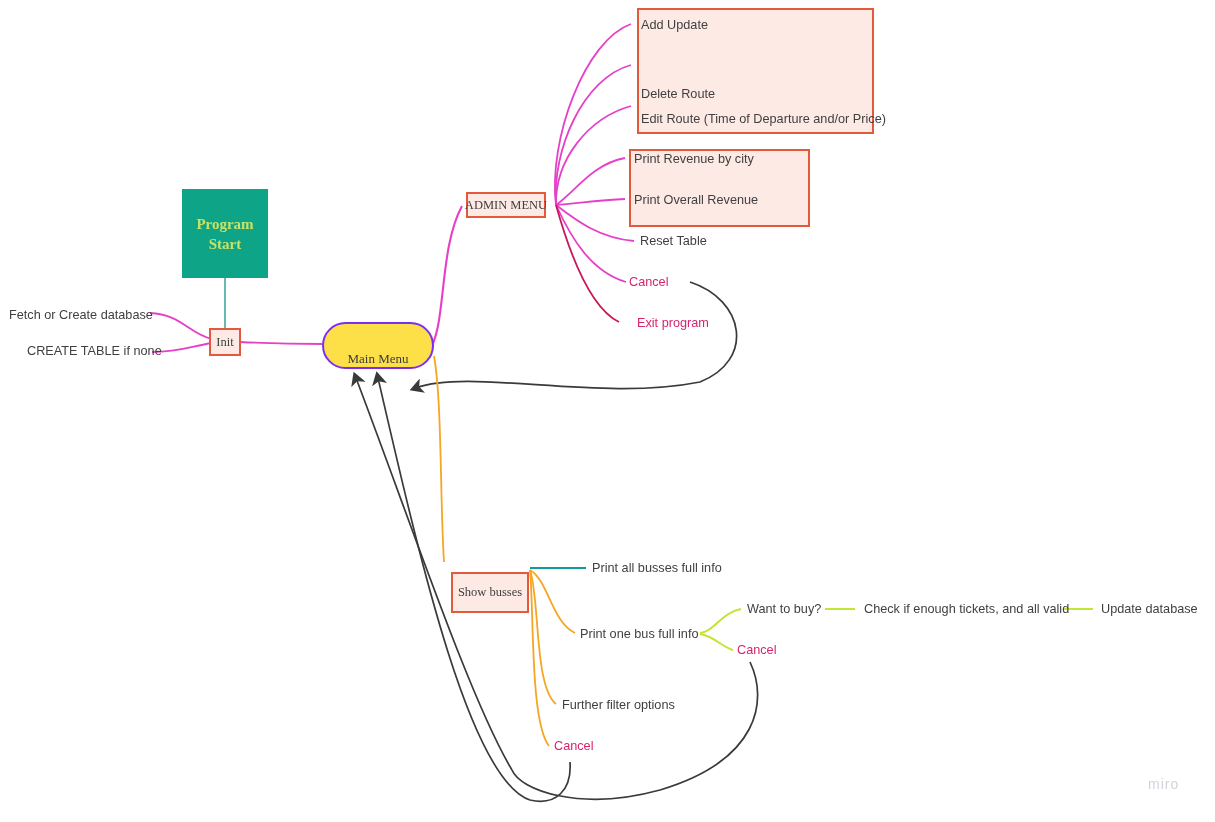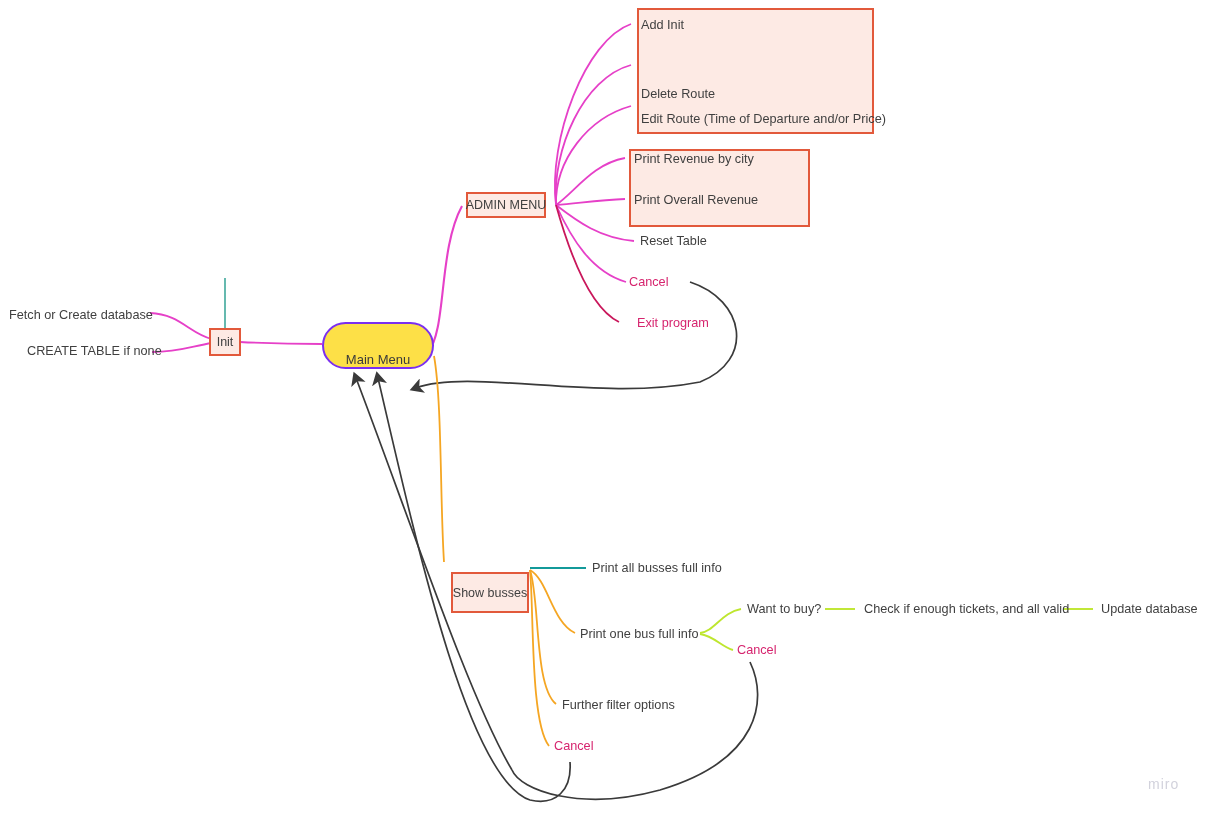"Add Init" div.lbl { text: Init -> Update }
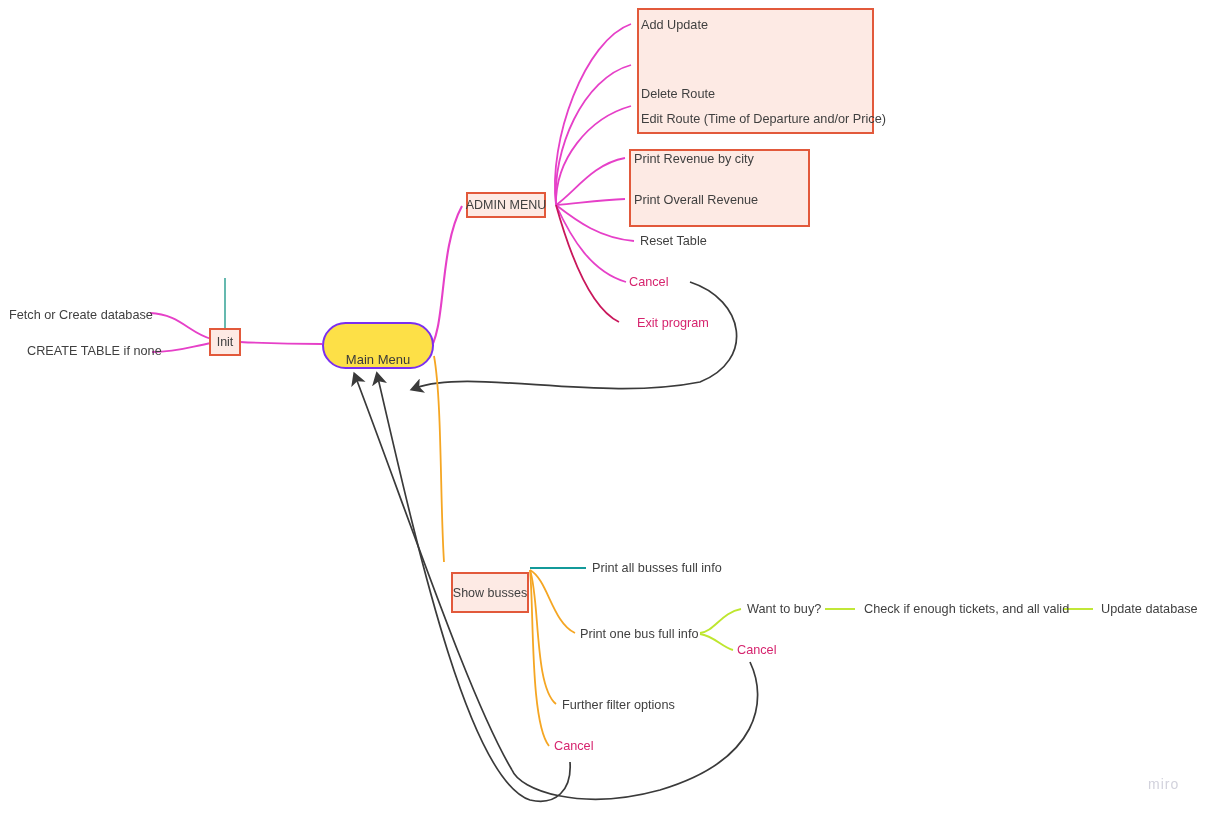"ADMIN MENU" .node { font-family: none -> Liberation Serif, serif }
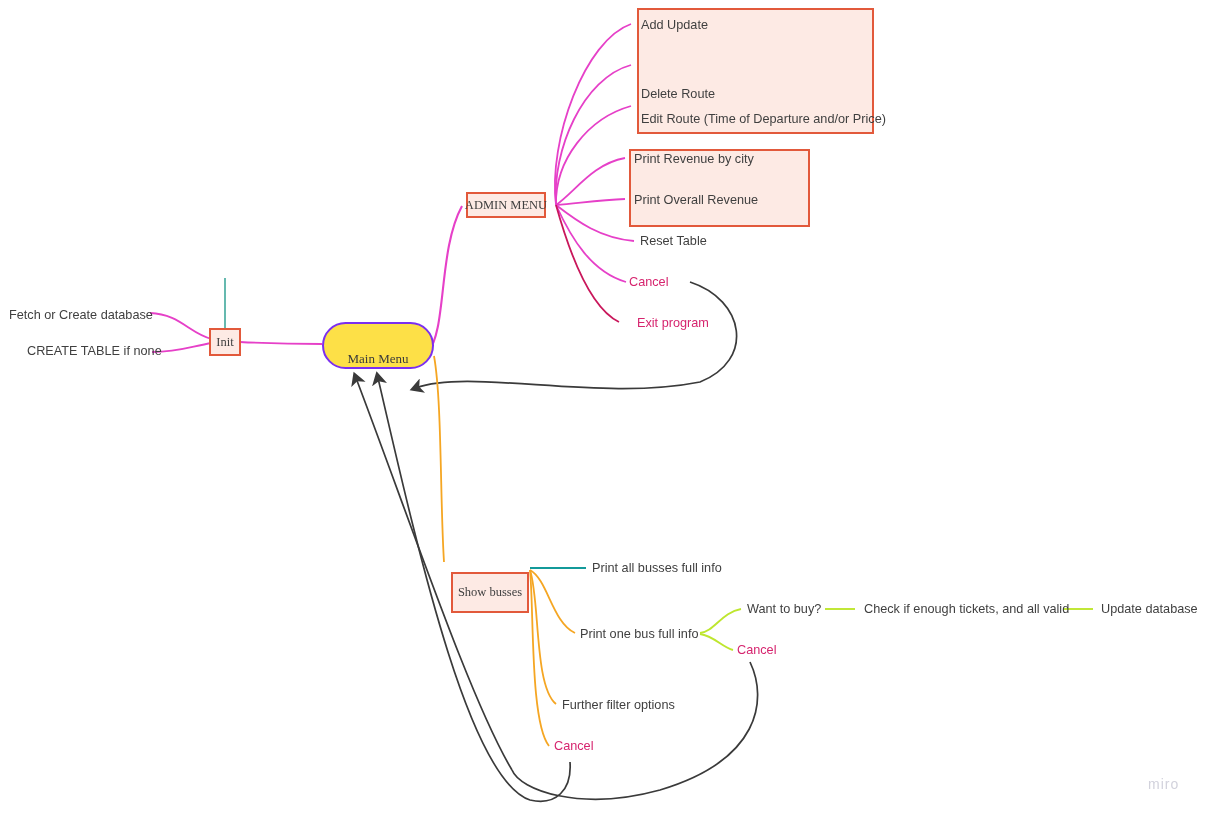"Program" div.node { html: none -> <div> <div> <span>Program</span> <span>Start</span> </div> </div> }
